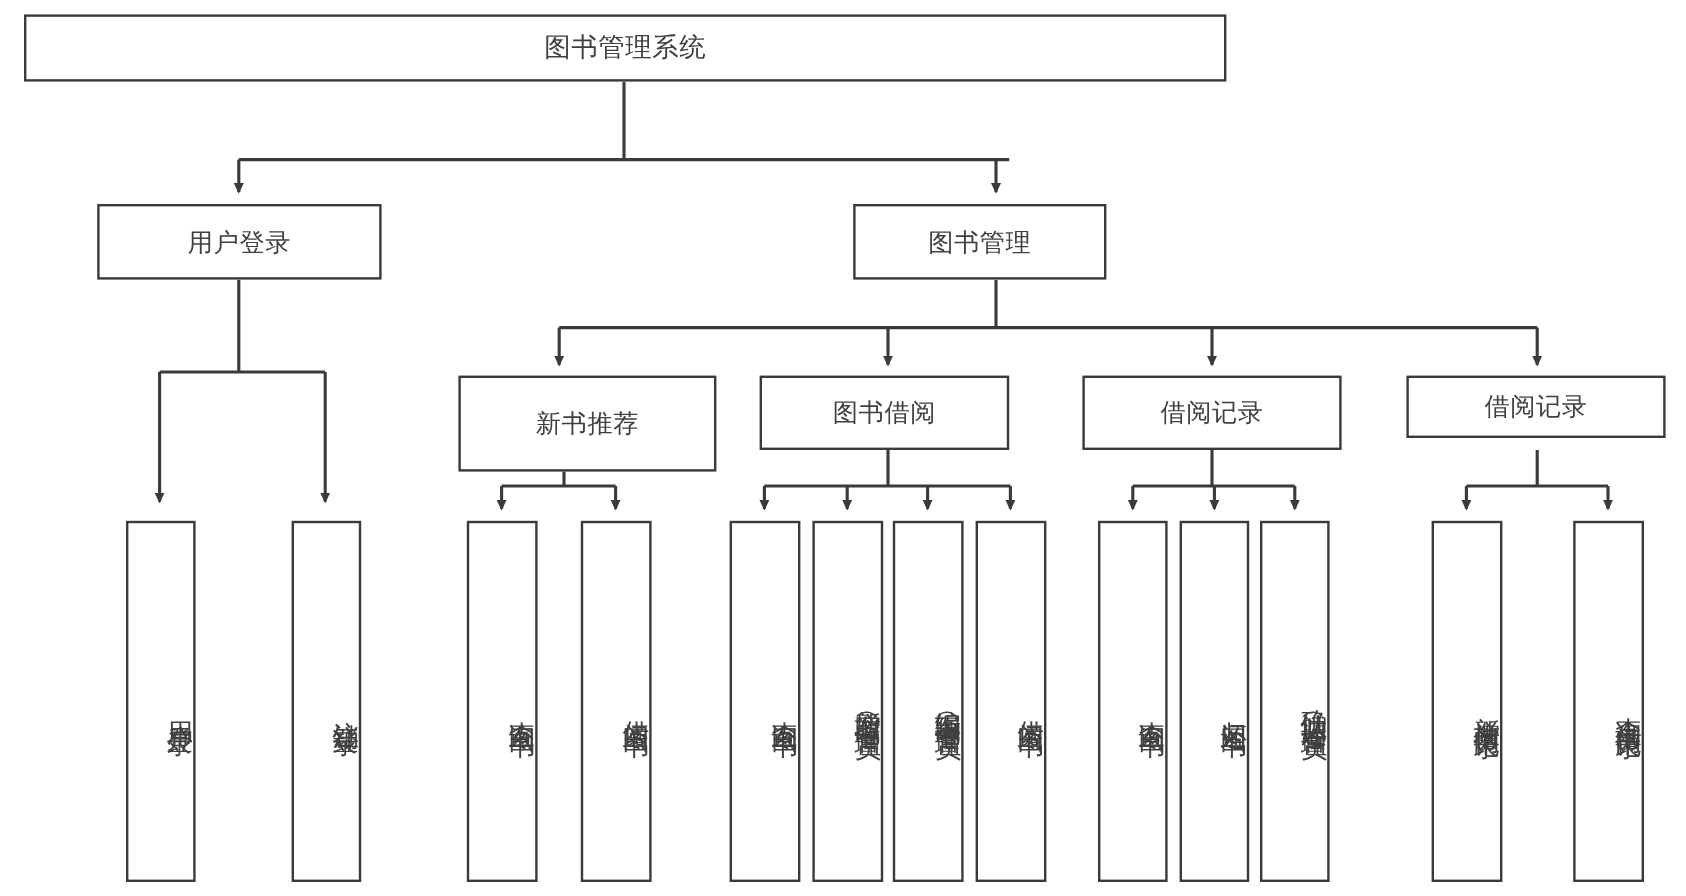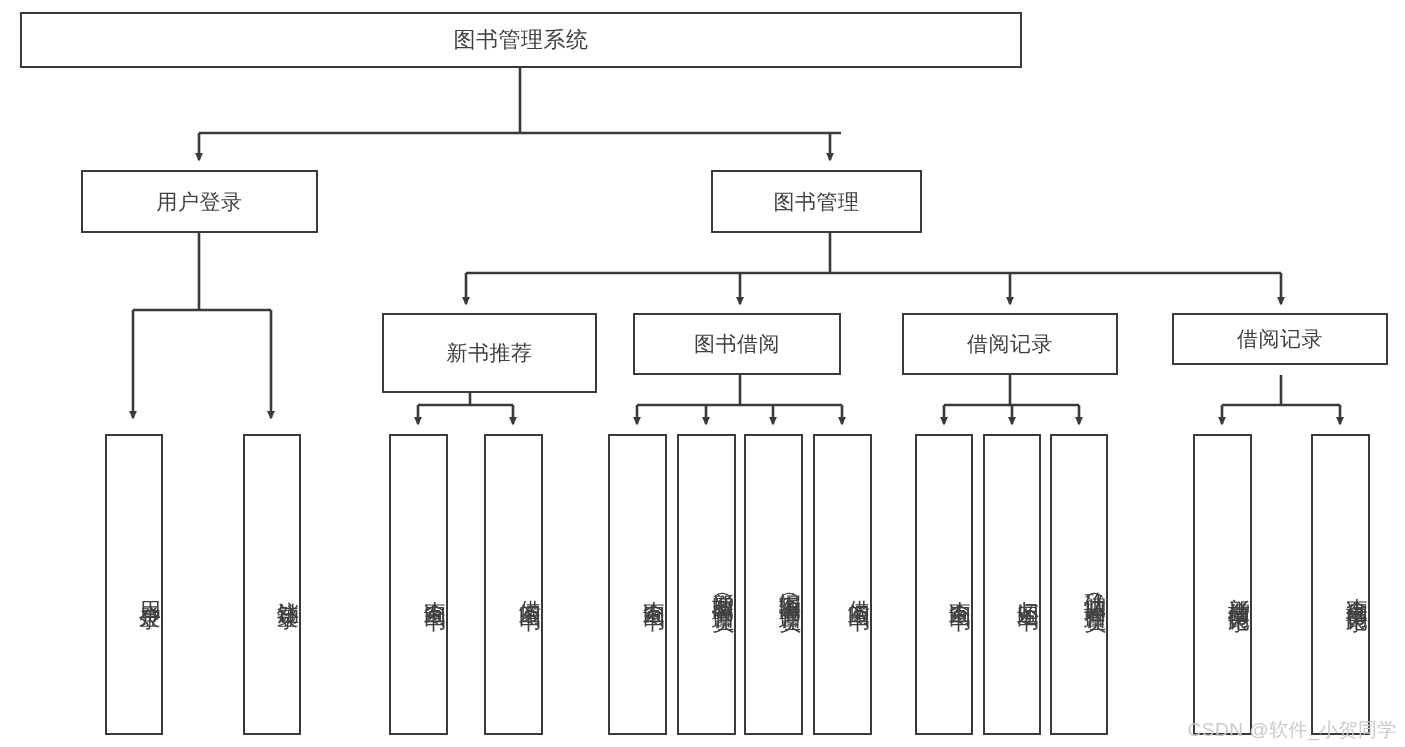"CSDN @软件_小贺同学" div.watermark { html: <div>CSDN @软件_小贺同学</div> -> none }
